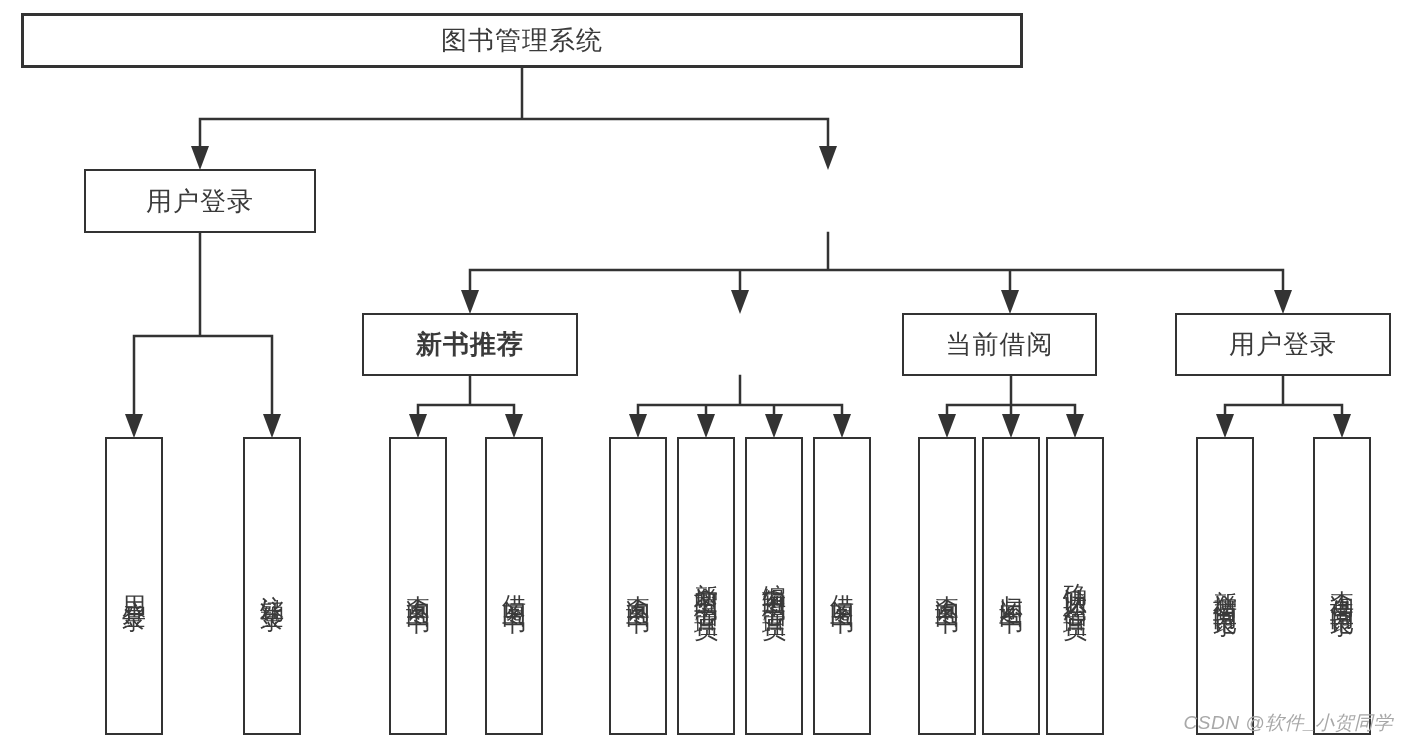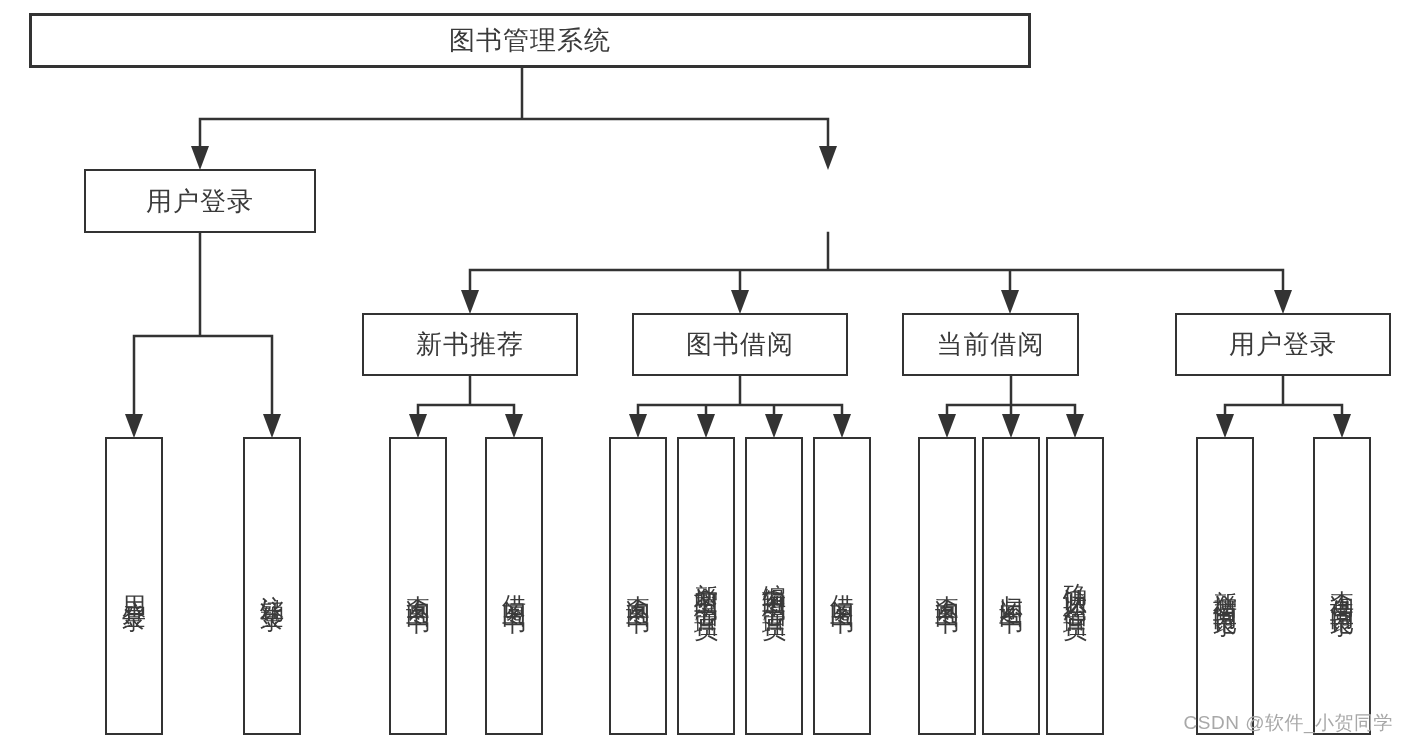"图书管理系统" div.box { margin-left: 8px -> none }
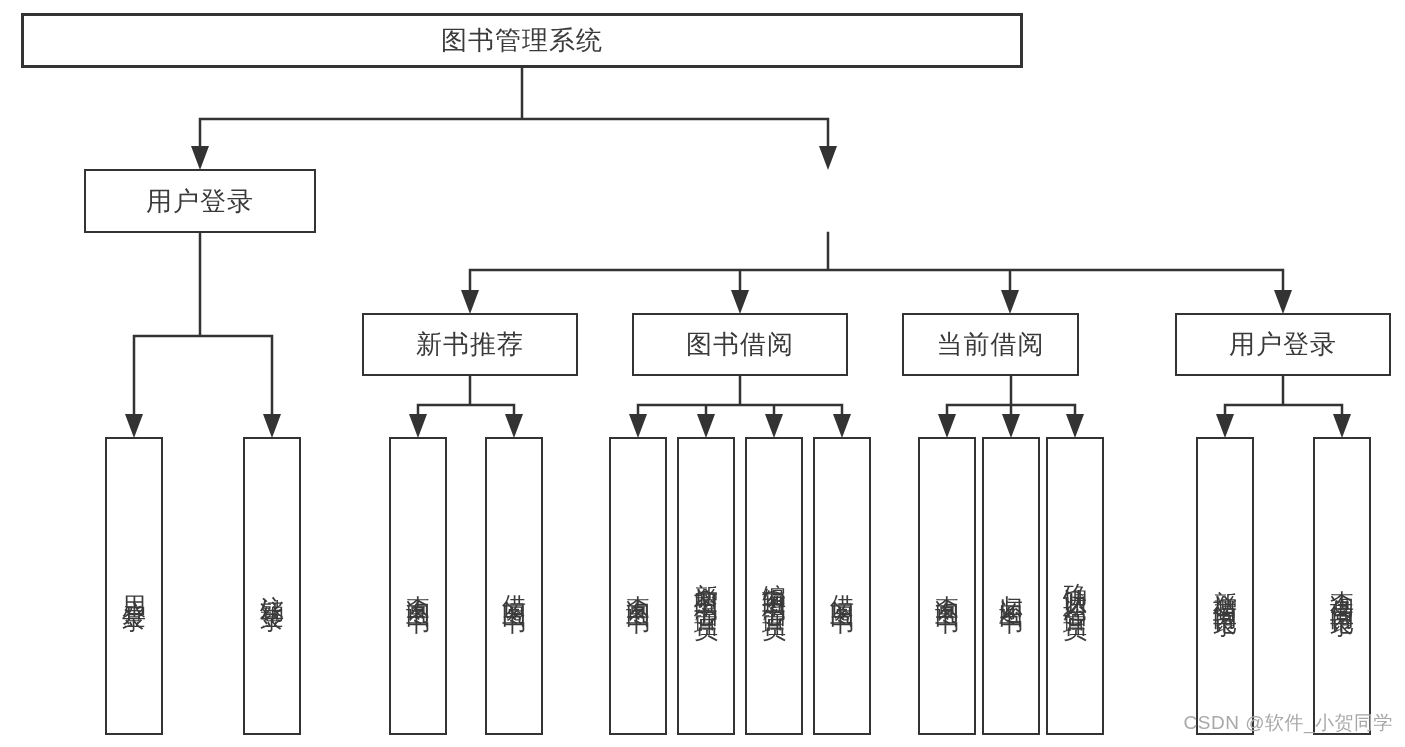"新书推荐" div.box { font-weight: none -> bold }
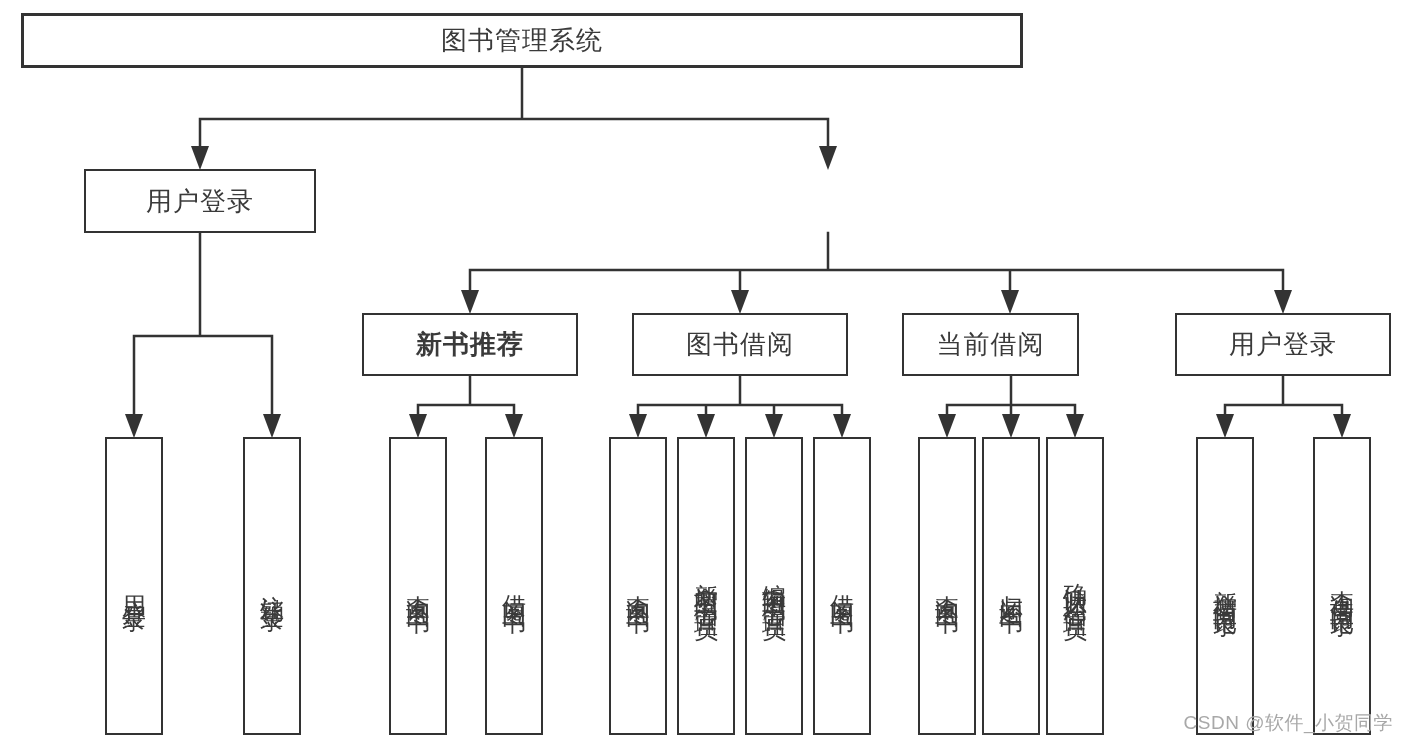"图书借阅" div.box { html: <div>图书借阅</div> -> none }
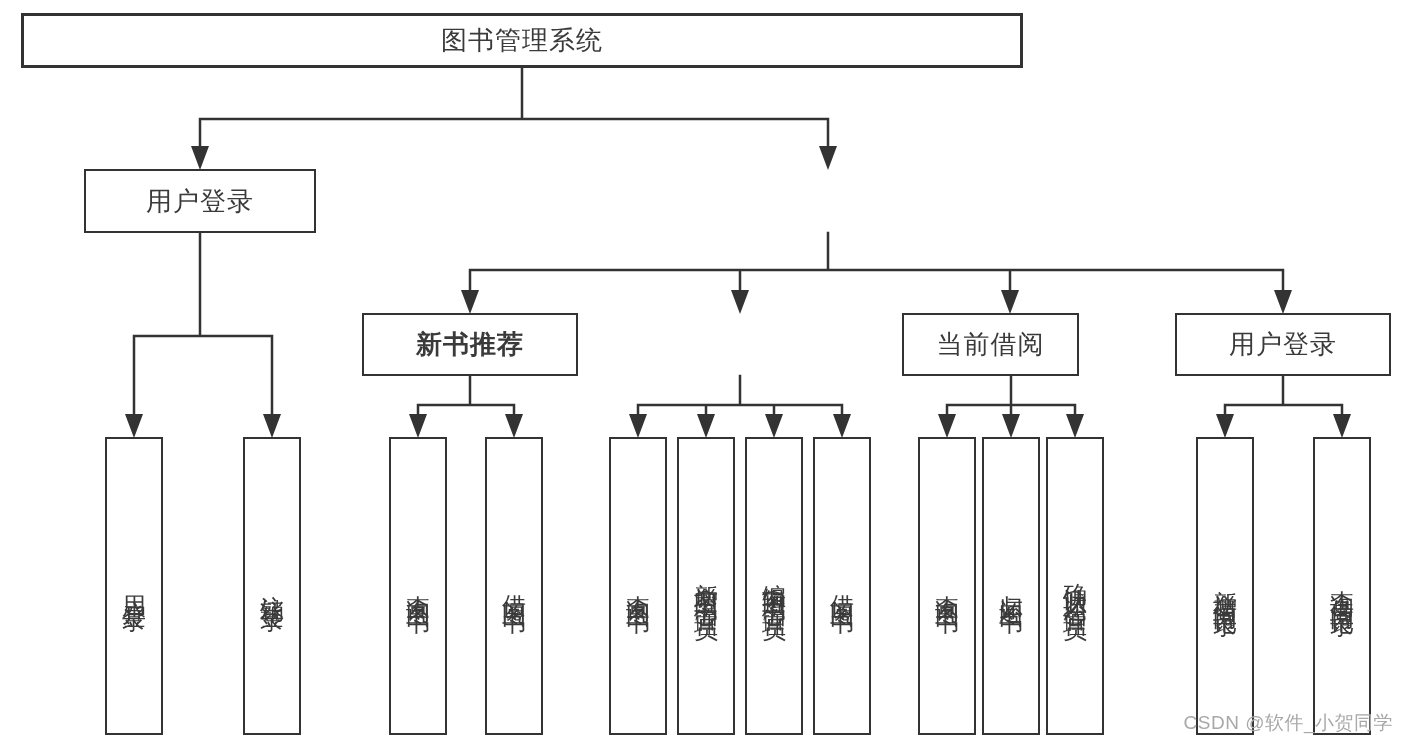"当前借阅" div.box { width: 177px -> 195px }
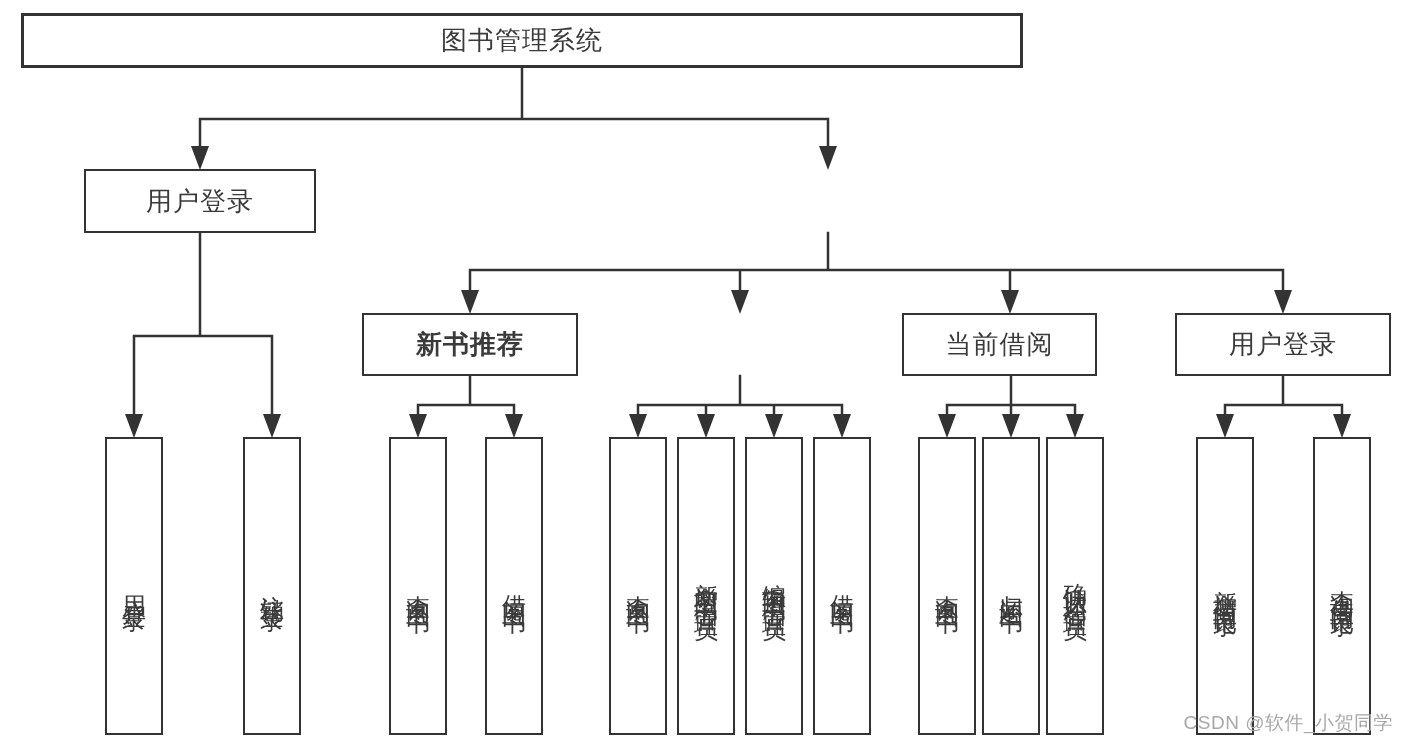"CSDN @软件_小贺同学" .watermark { font-style: none -> italic }
